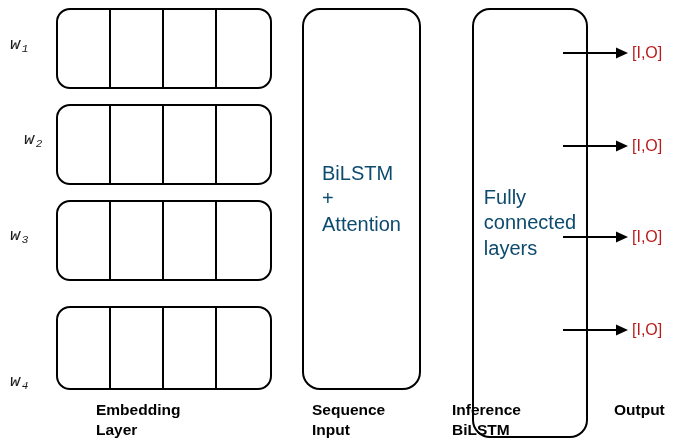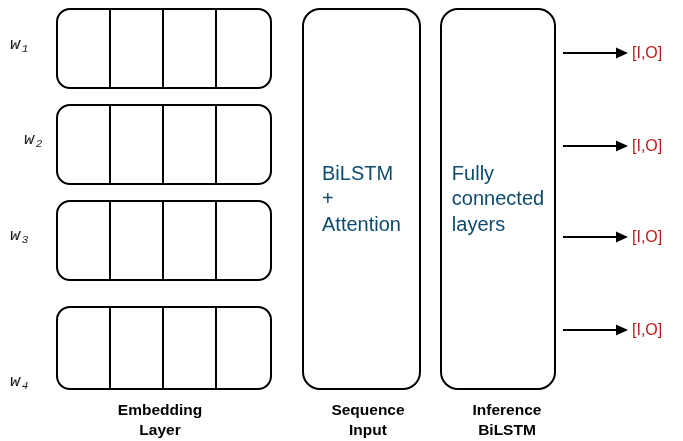"Fully" div.pillar { height: 382px -> 430px; left: 440px -> 472px }
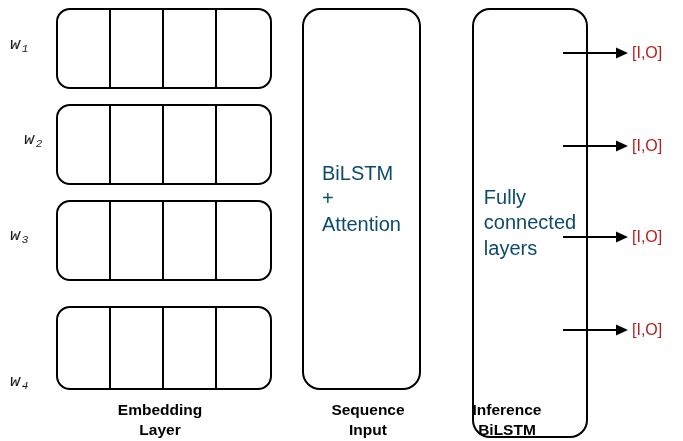"Embedding" .caption { text-align: center -> left }
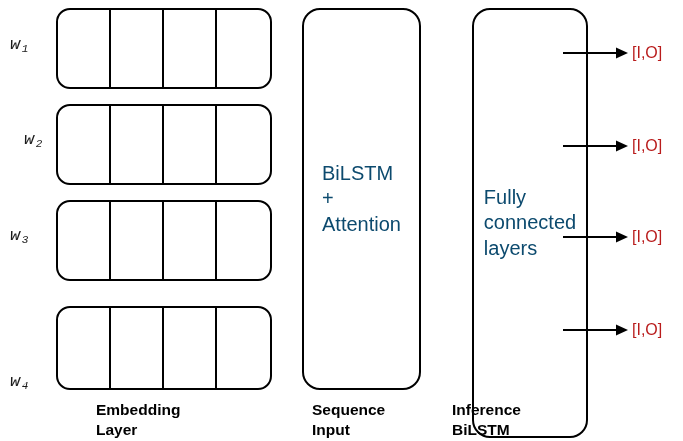"Output" div.caption { html: none -> <div>Output</div> }
